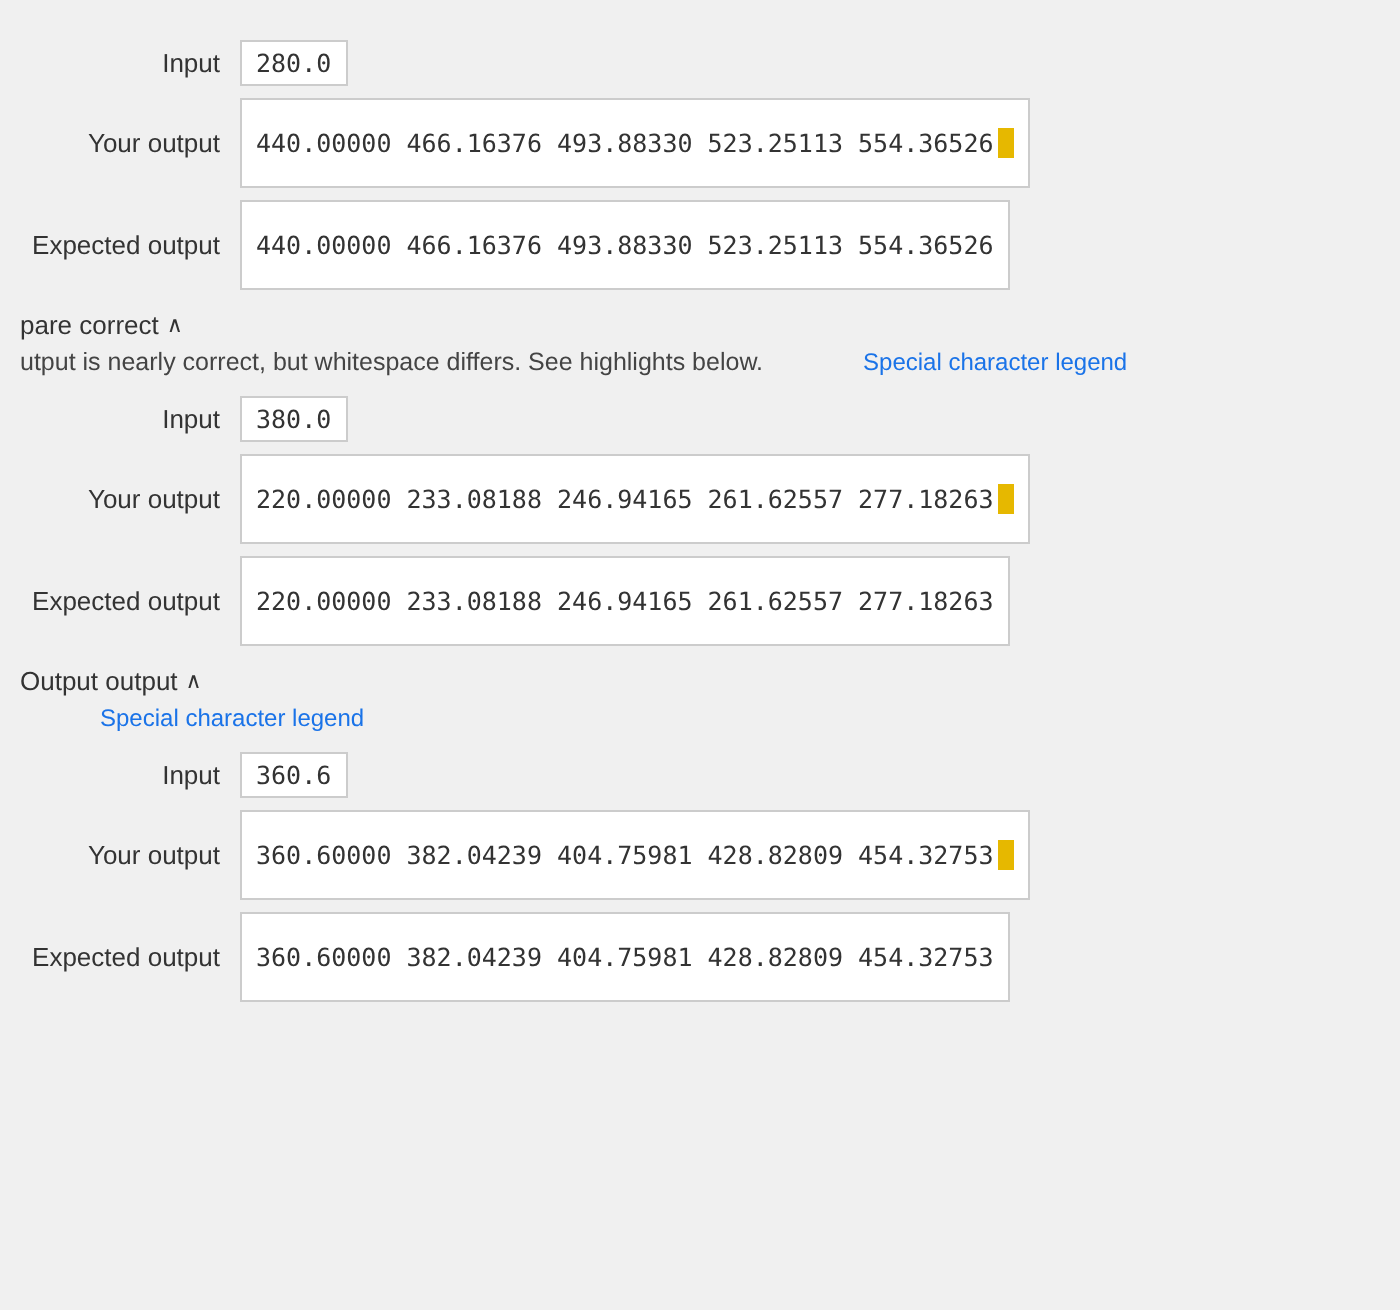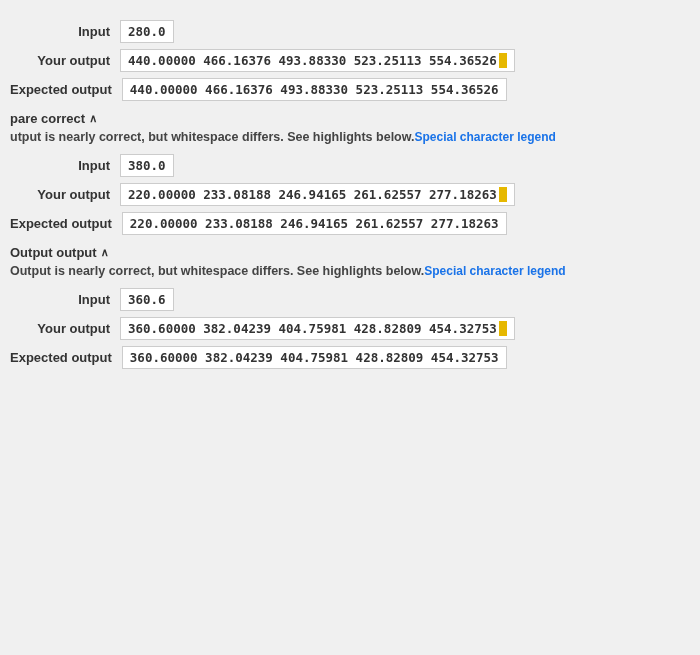"Input" * { font-weight: bold -> none }
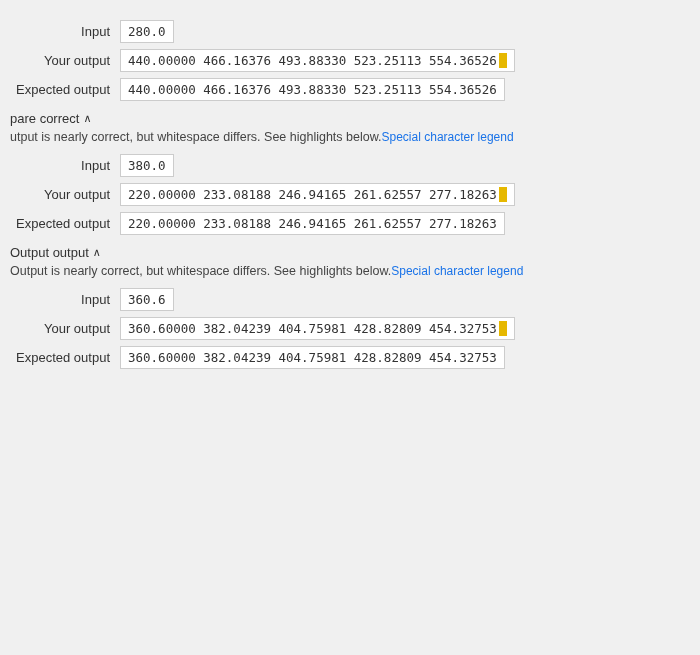"440.00000 466.16376 493.88330 523.25113" .value-box { padding: 3px 7px -> 14px 7px }
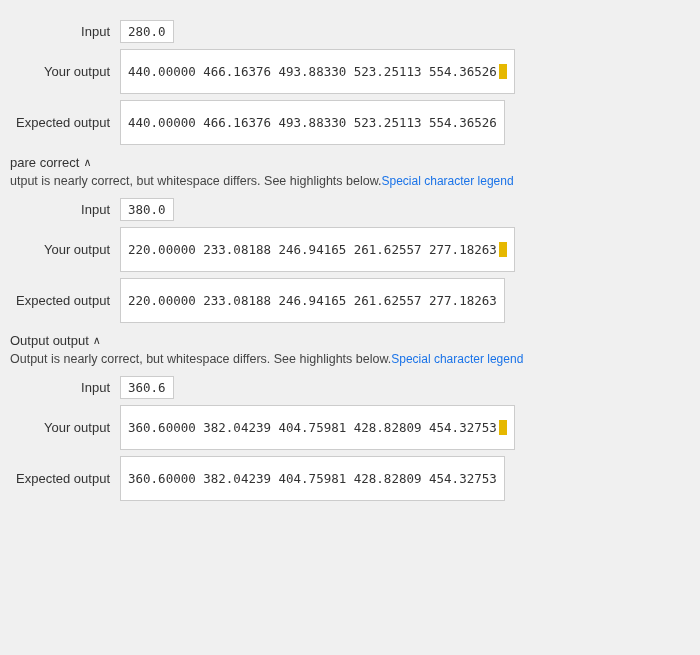"utput is nearly correct, but" .compare-note { gap: none -> 10px }
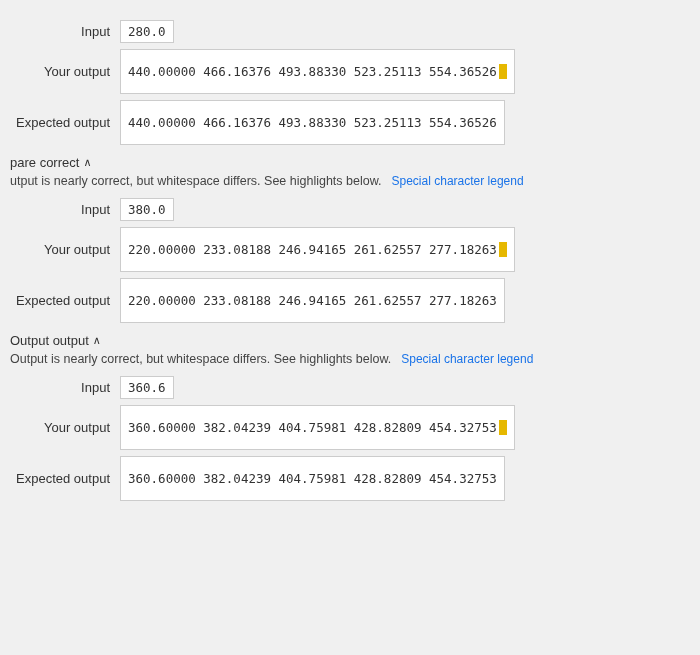"Special character legend" .special-char-link { margin-left: none -> 40px }
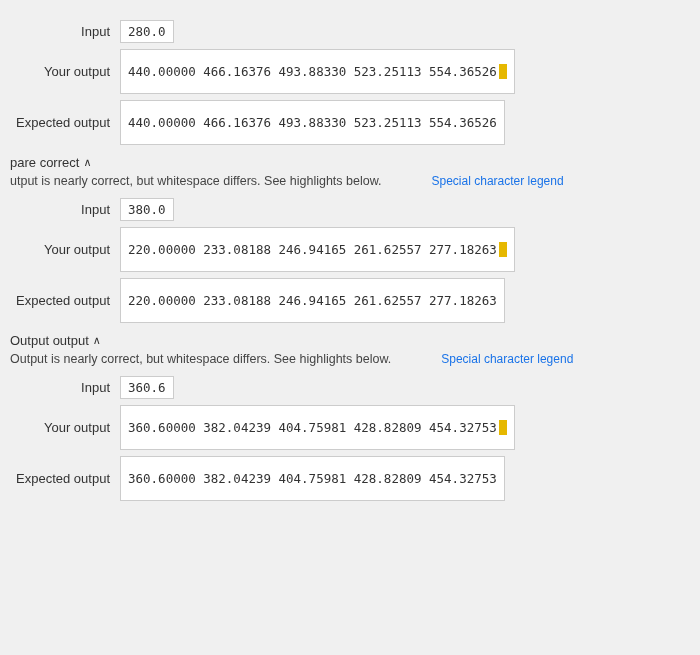"Output is nearly correct, but" span { html: <span>Output is nearly correct, but whitespace differs. See highlights below.</span> -> none }
